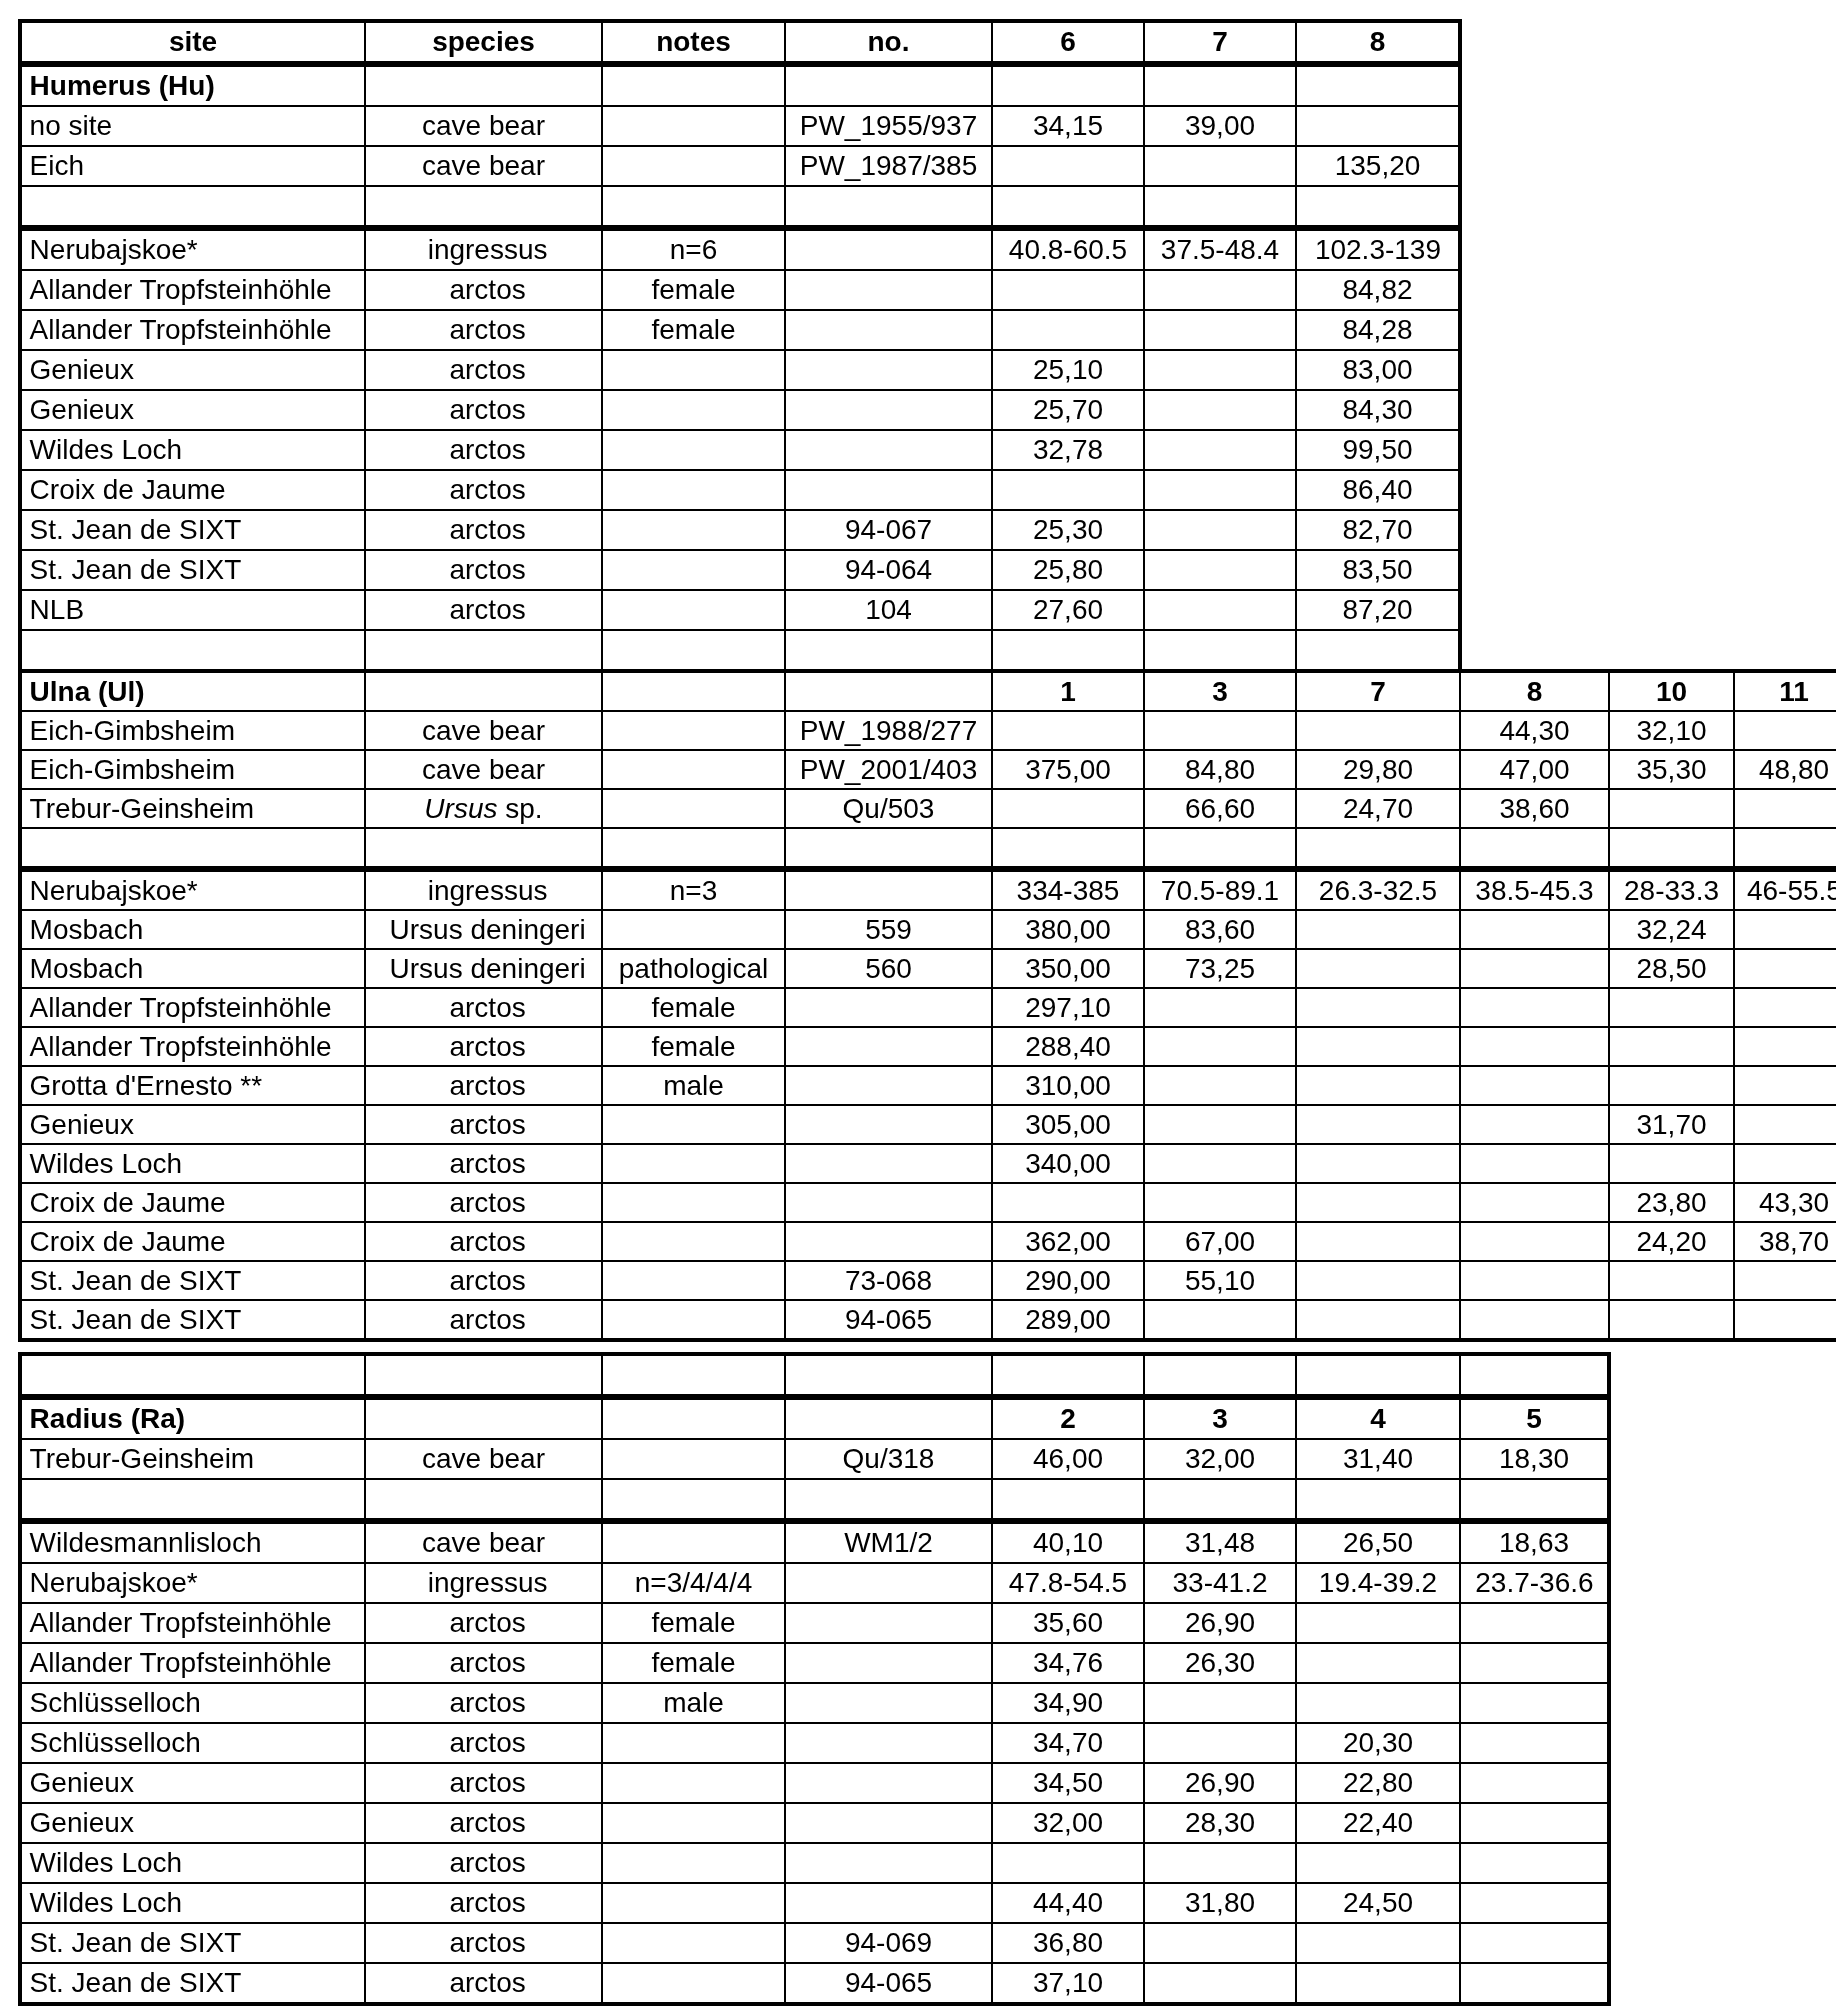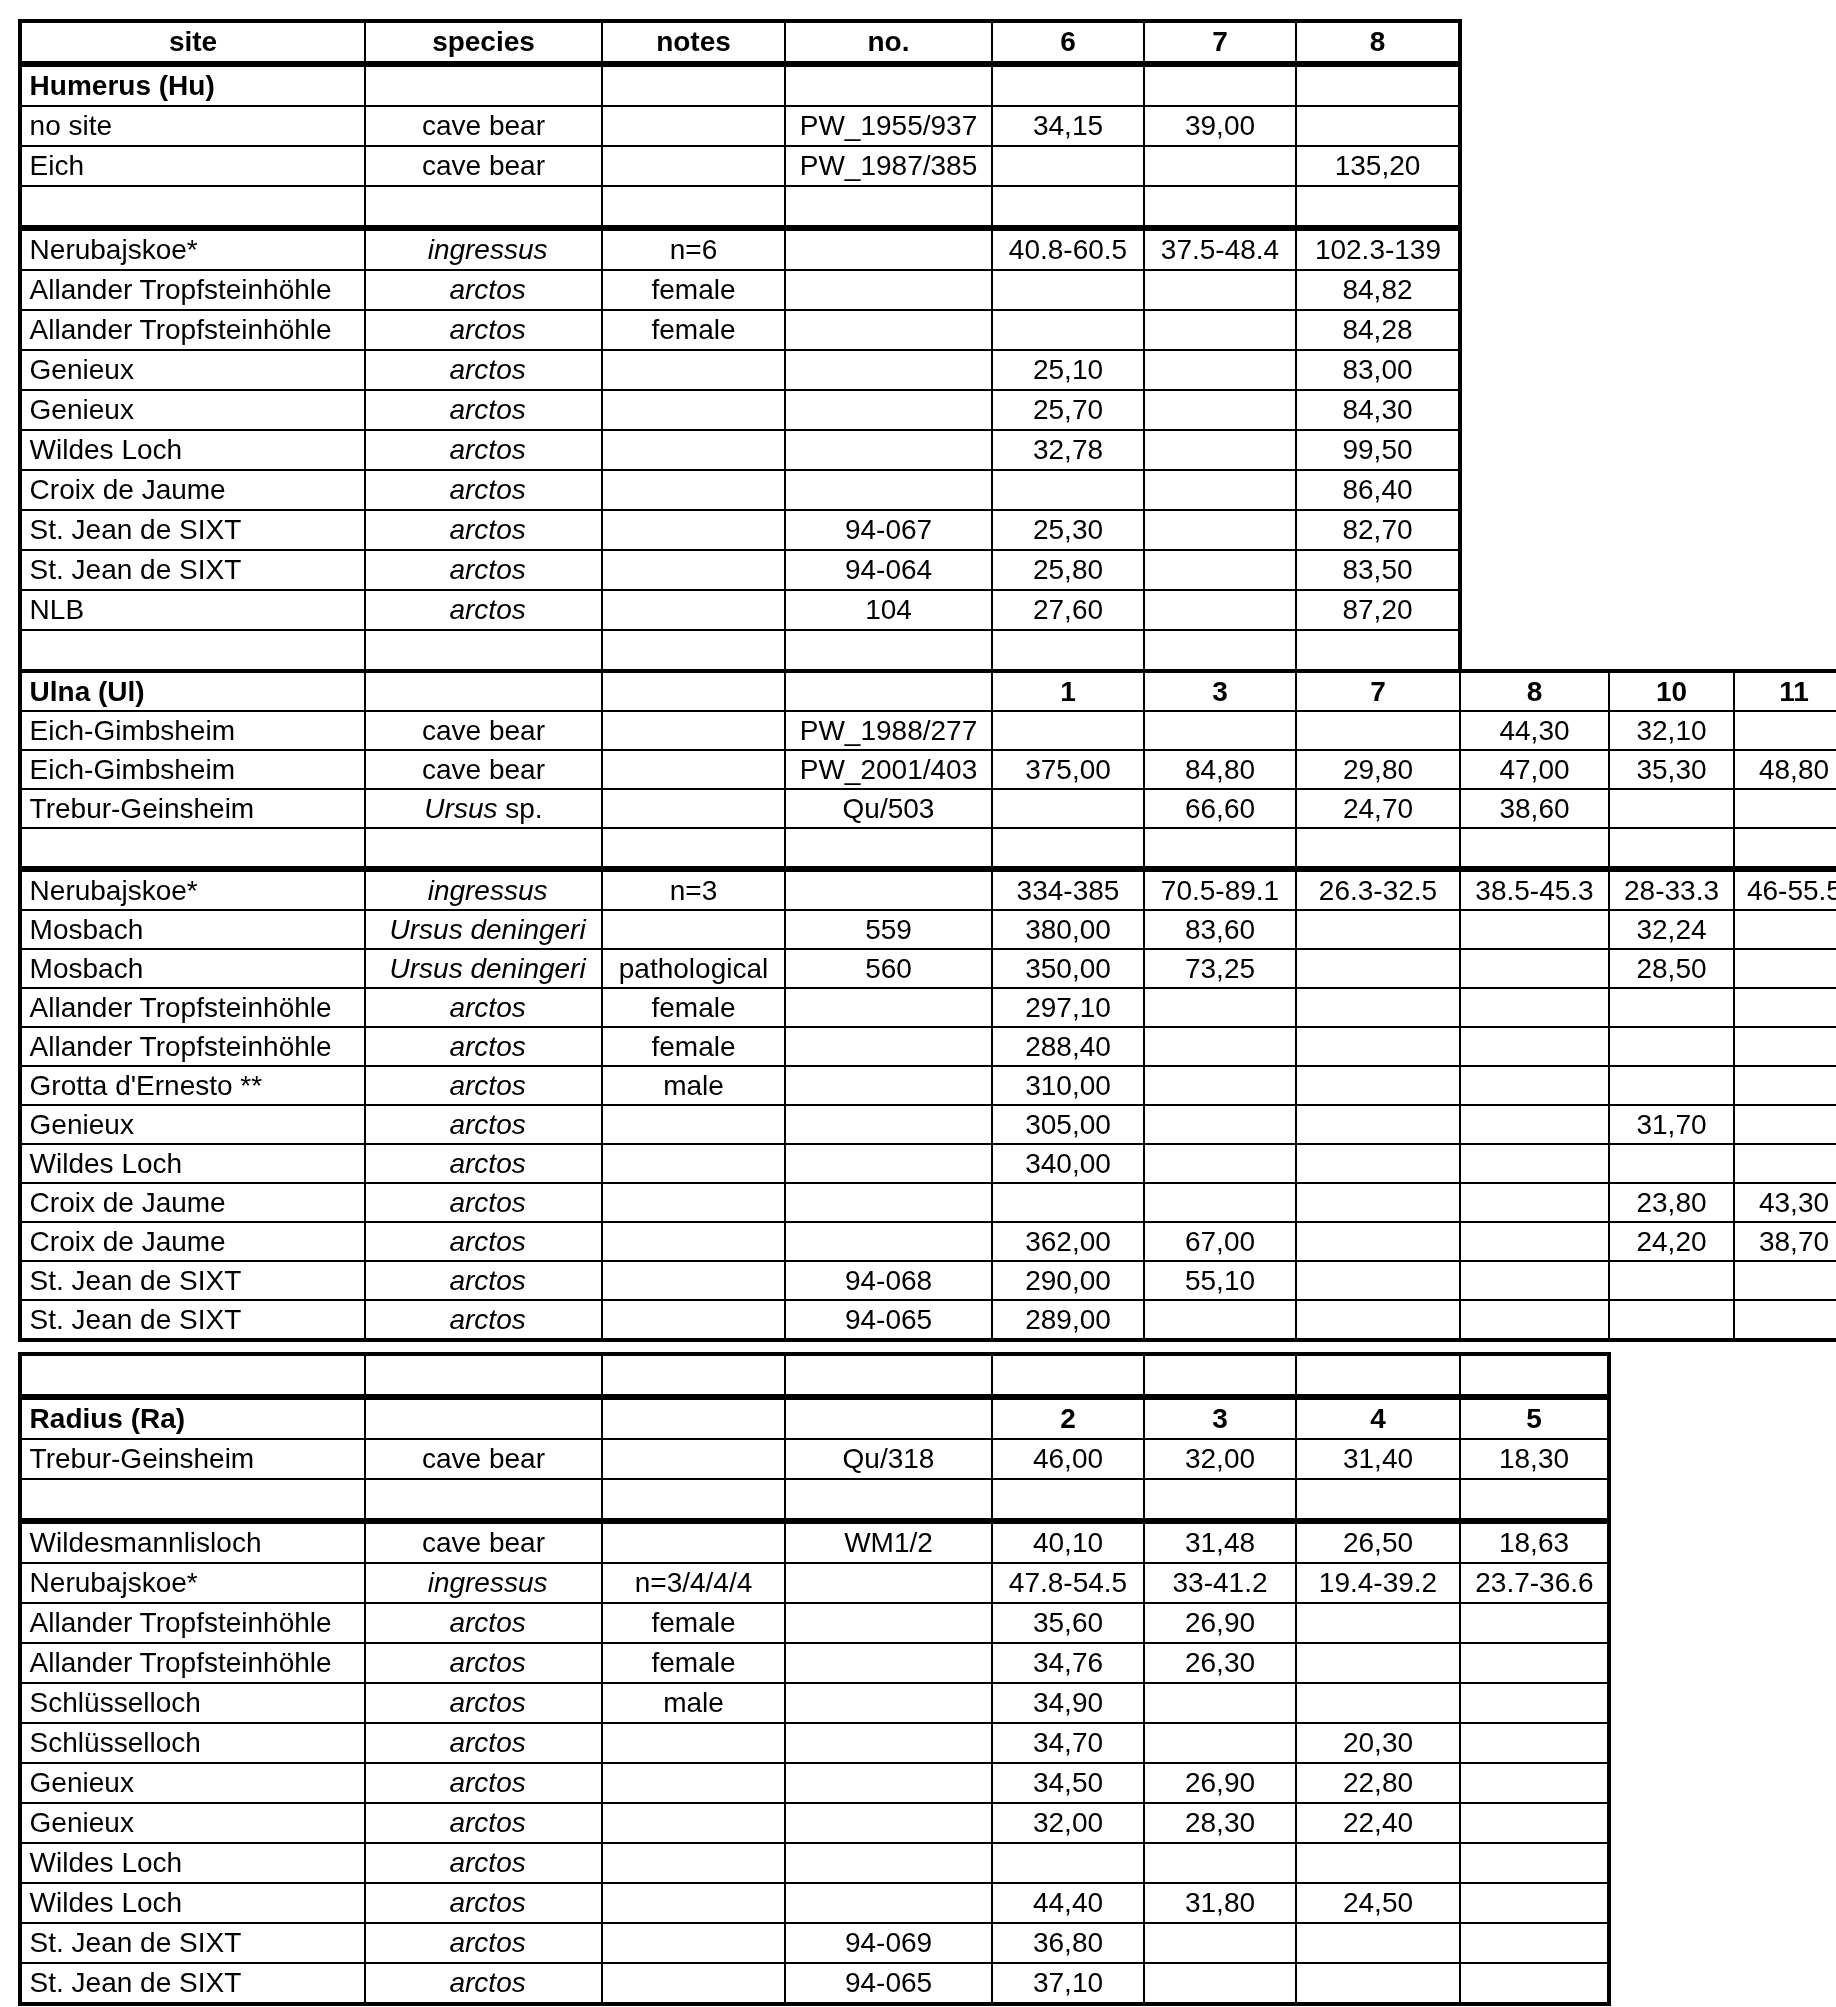"ingressus" table.sec td.it { font-style: italic -> none }
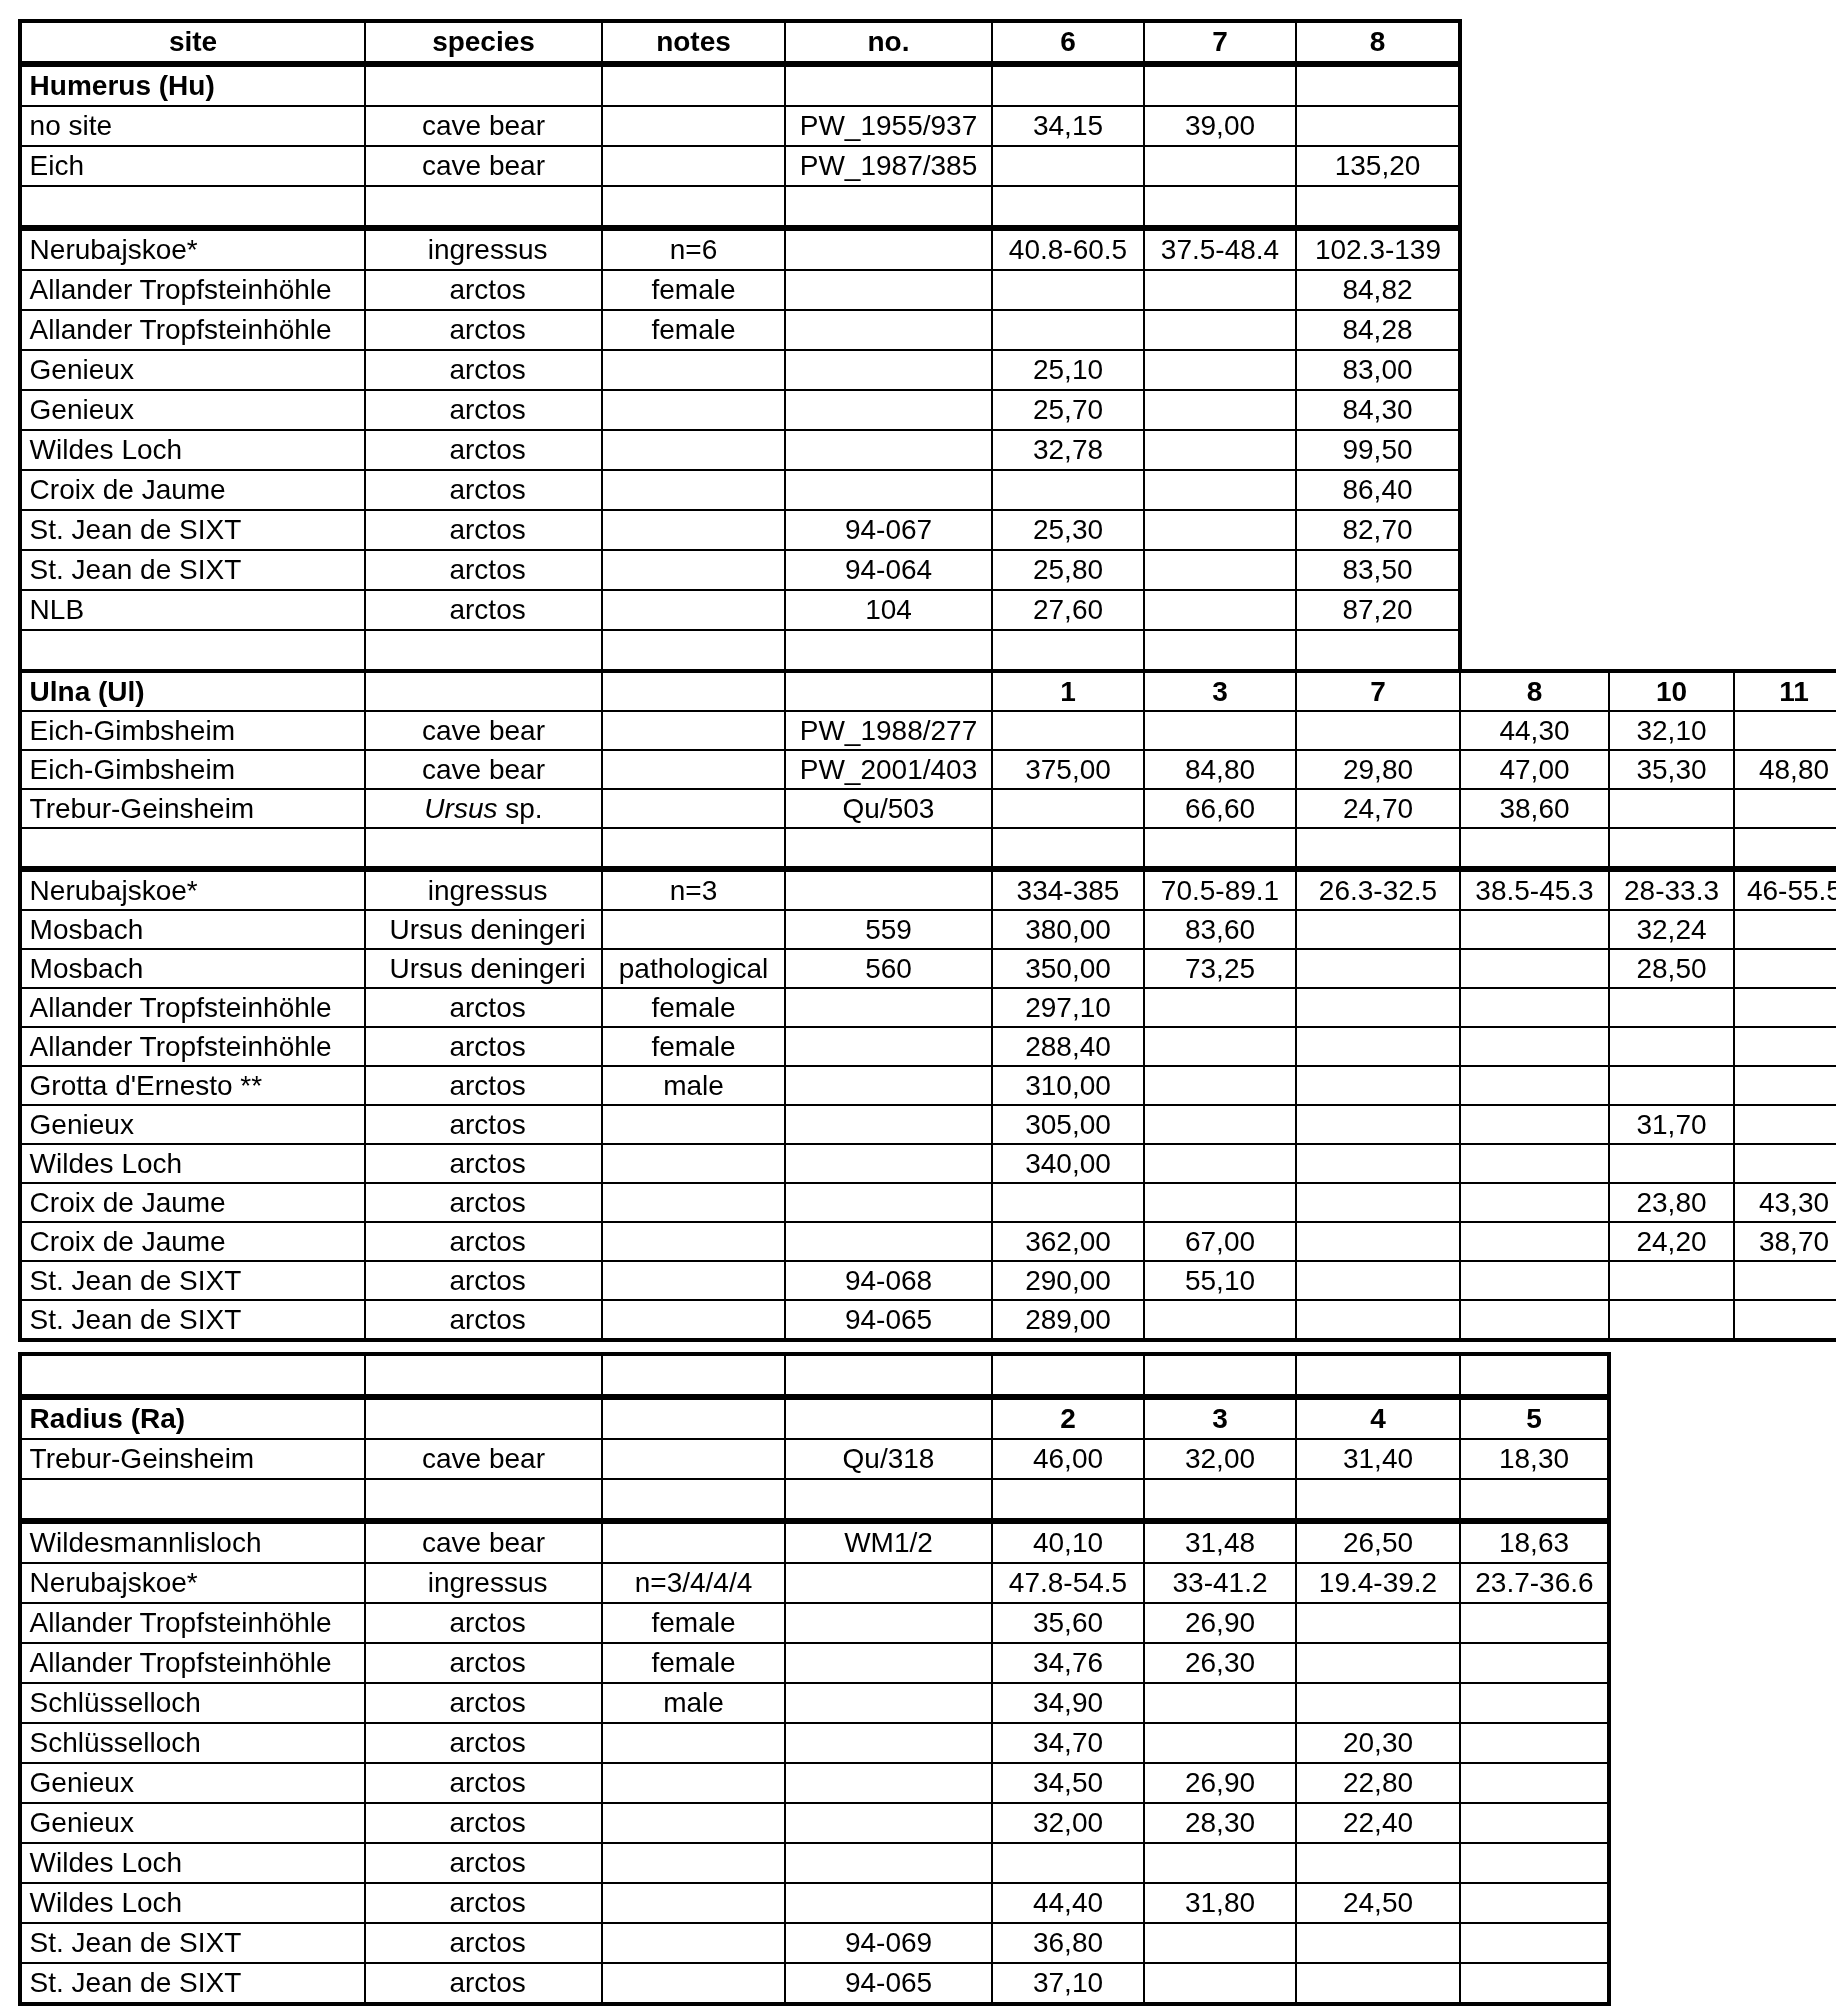"94-068" td { text: 94-068 -> 73-068 }
